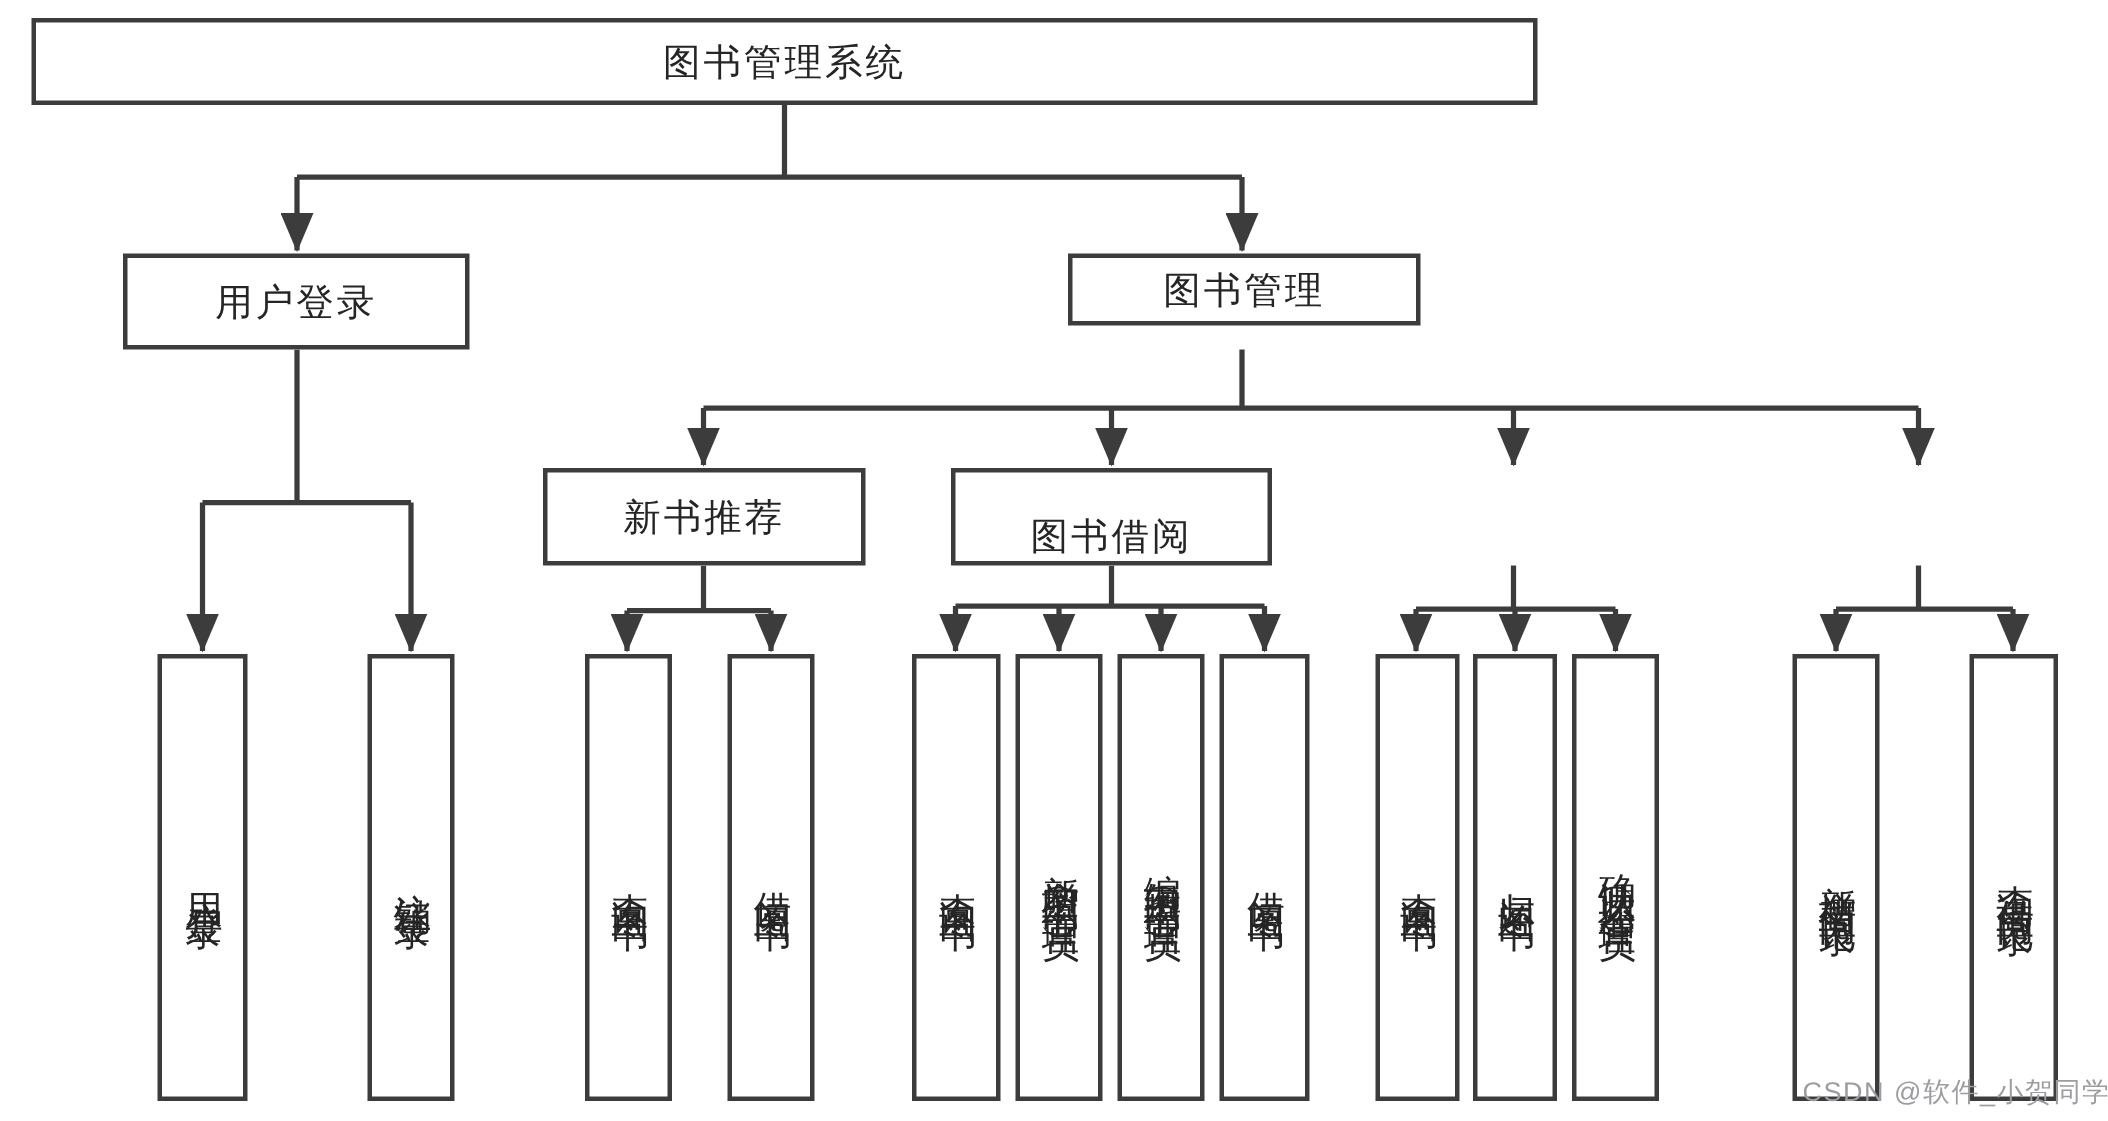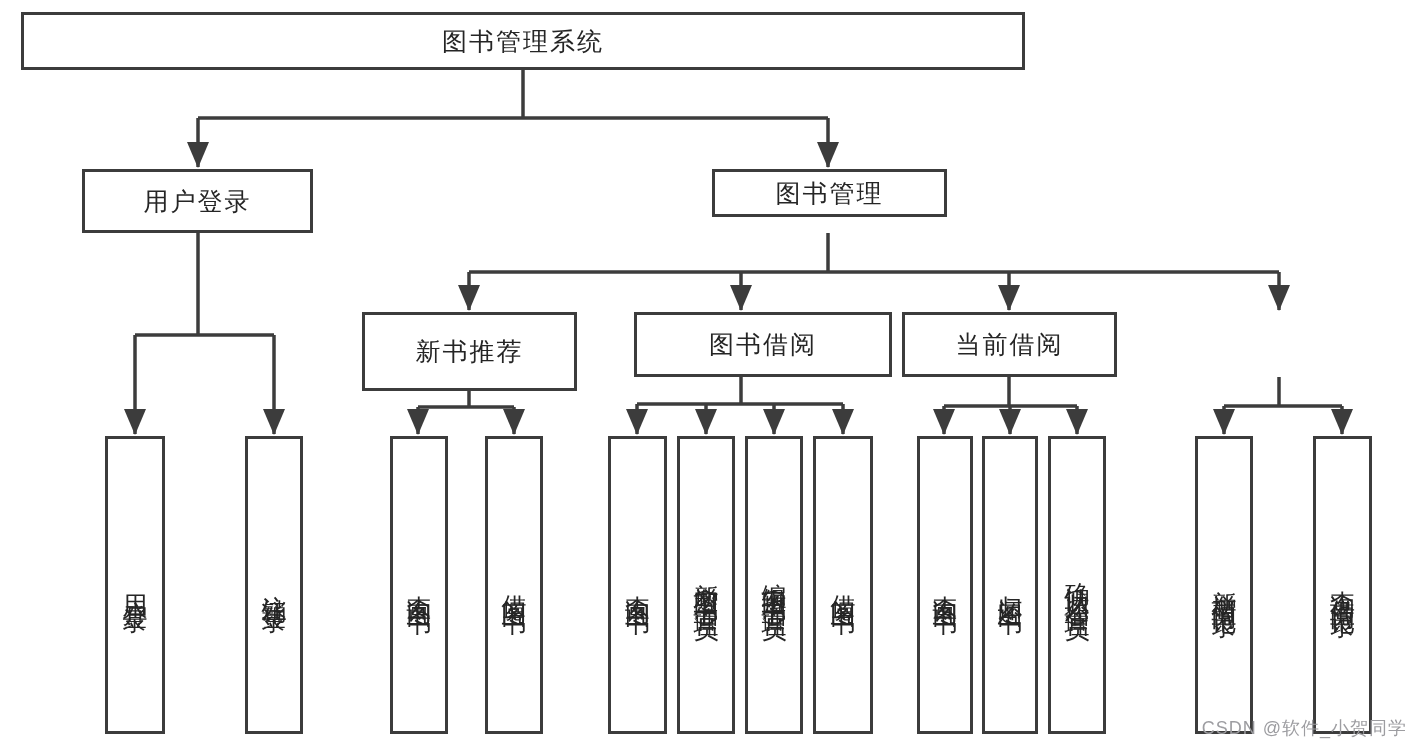"新书推荐" div.node { height: 79px -> 65px }
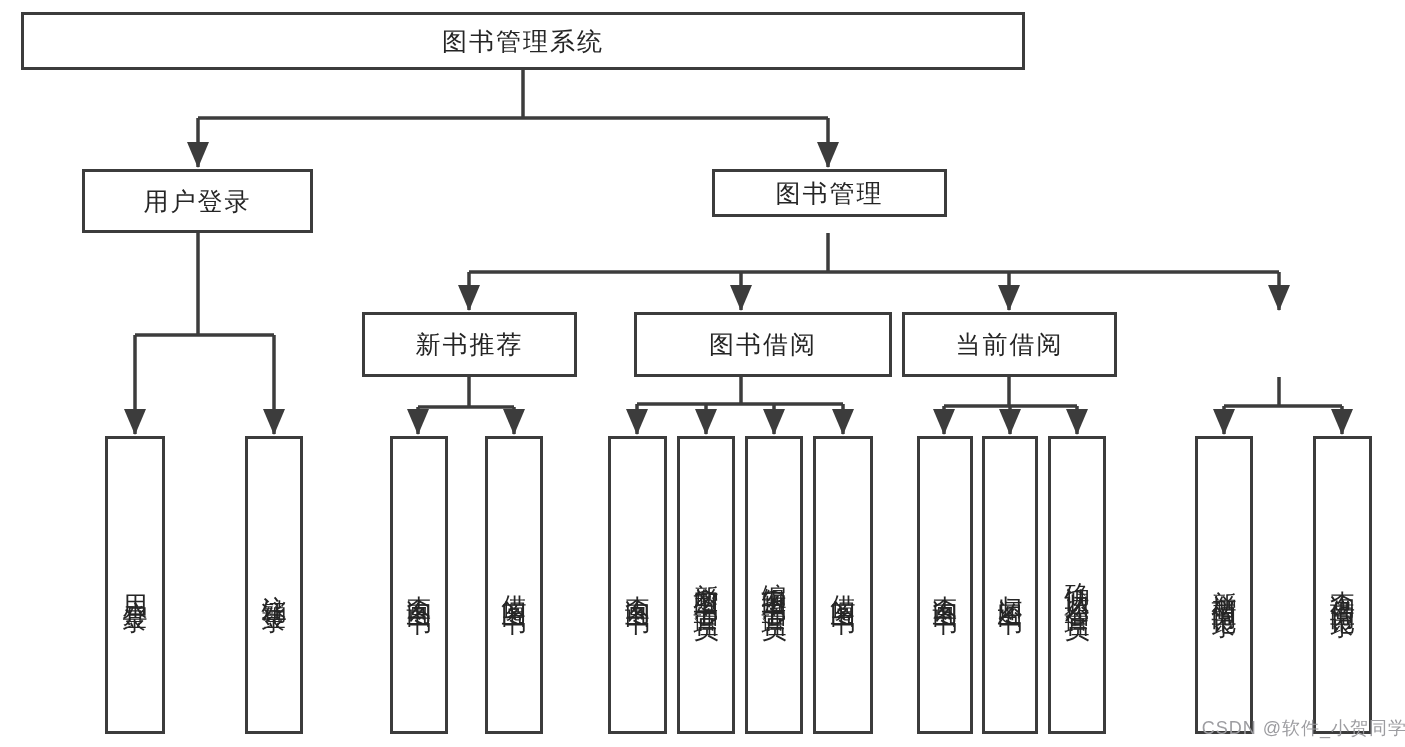"图书借阅" div.node { align-items: none -> flex-end; width: 258px -> 214px }
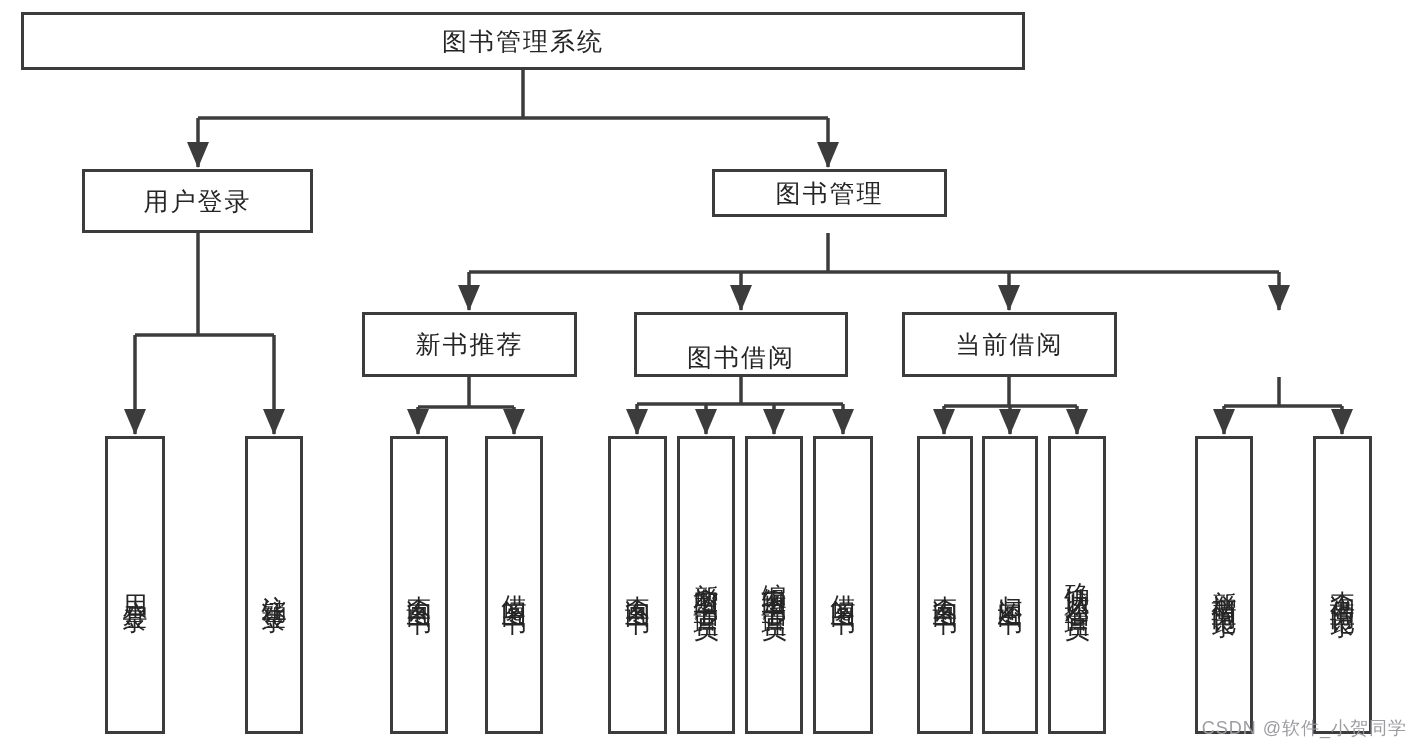"当前借阅" div.node { html: <div> <span>当前借阅</span> </div> -> none }
